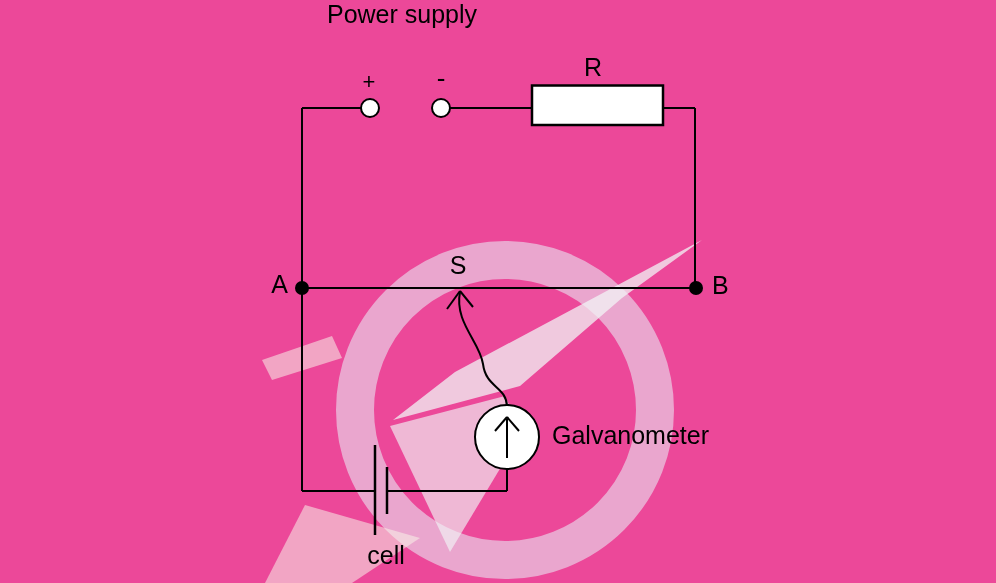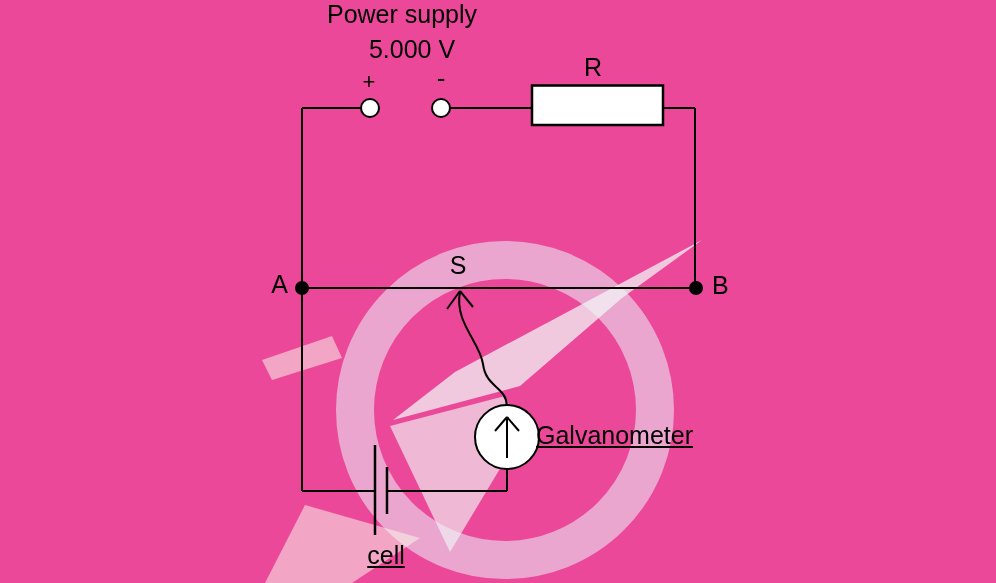"5.000 V" div.lbl { html: <div>5.000 V</div> -> none }
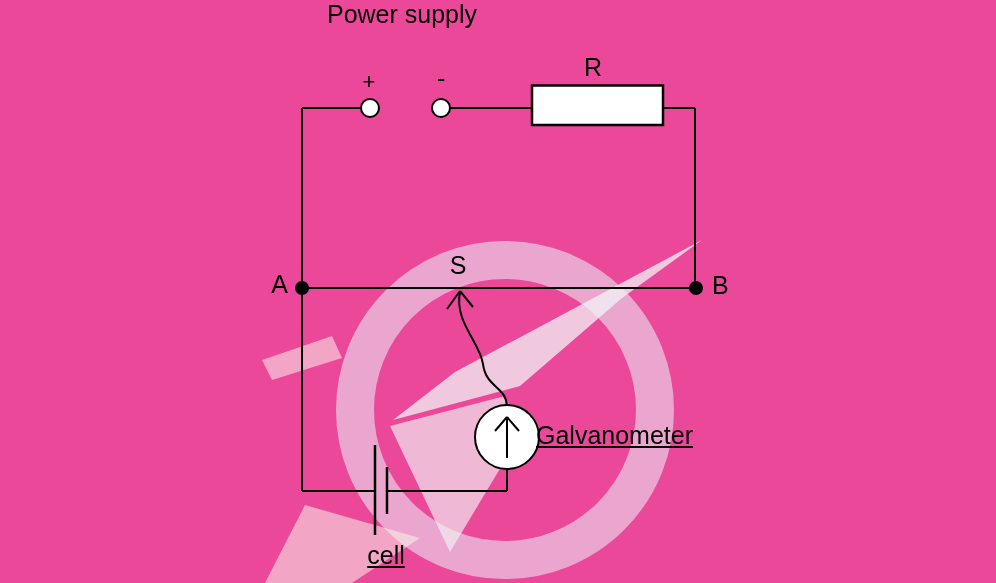"Galvanometer" div.lbl { left: 536px -> 552px; text-decoration: underline -> none }
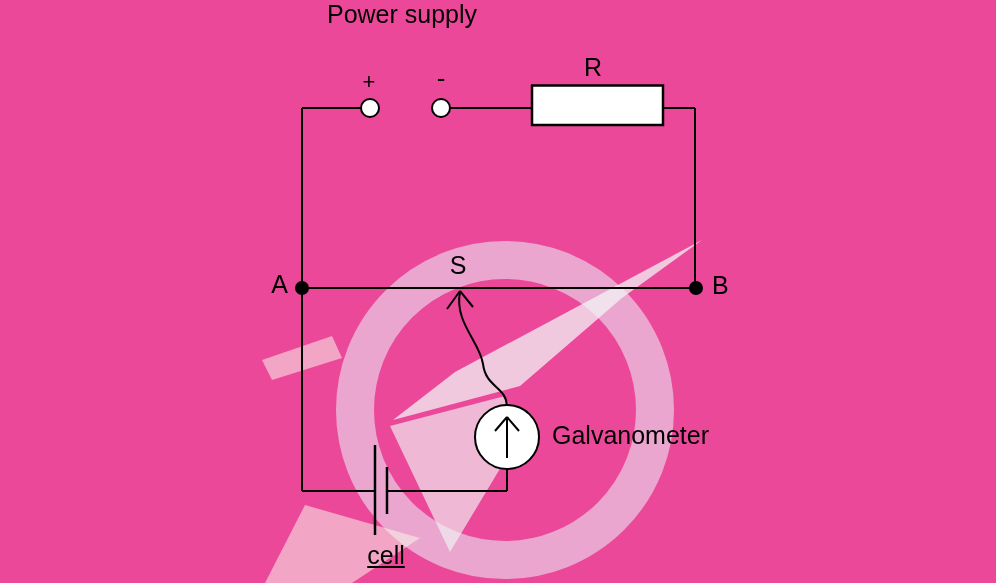"cell" div.lbl { text-decoration: underline -> none }
